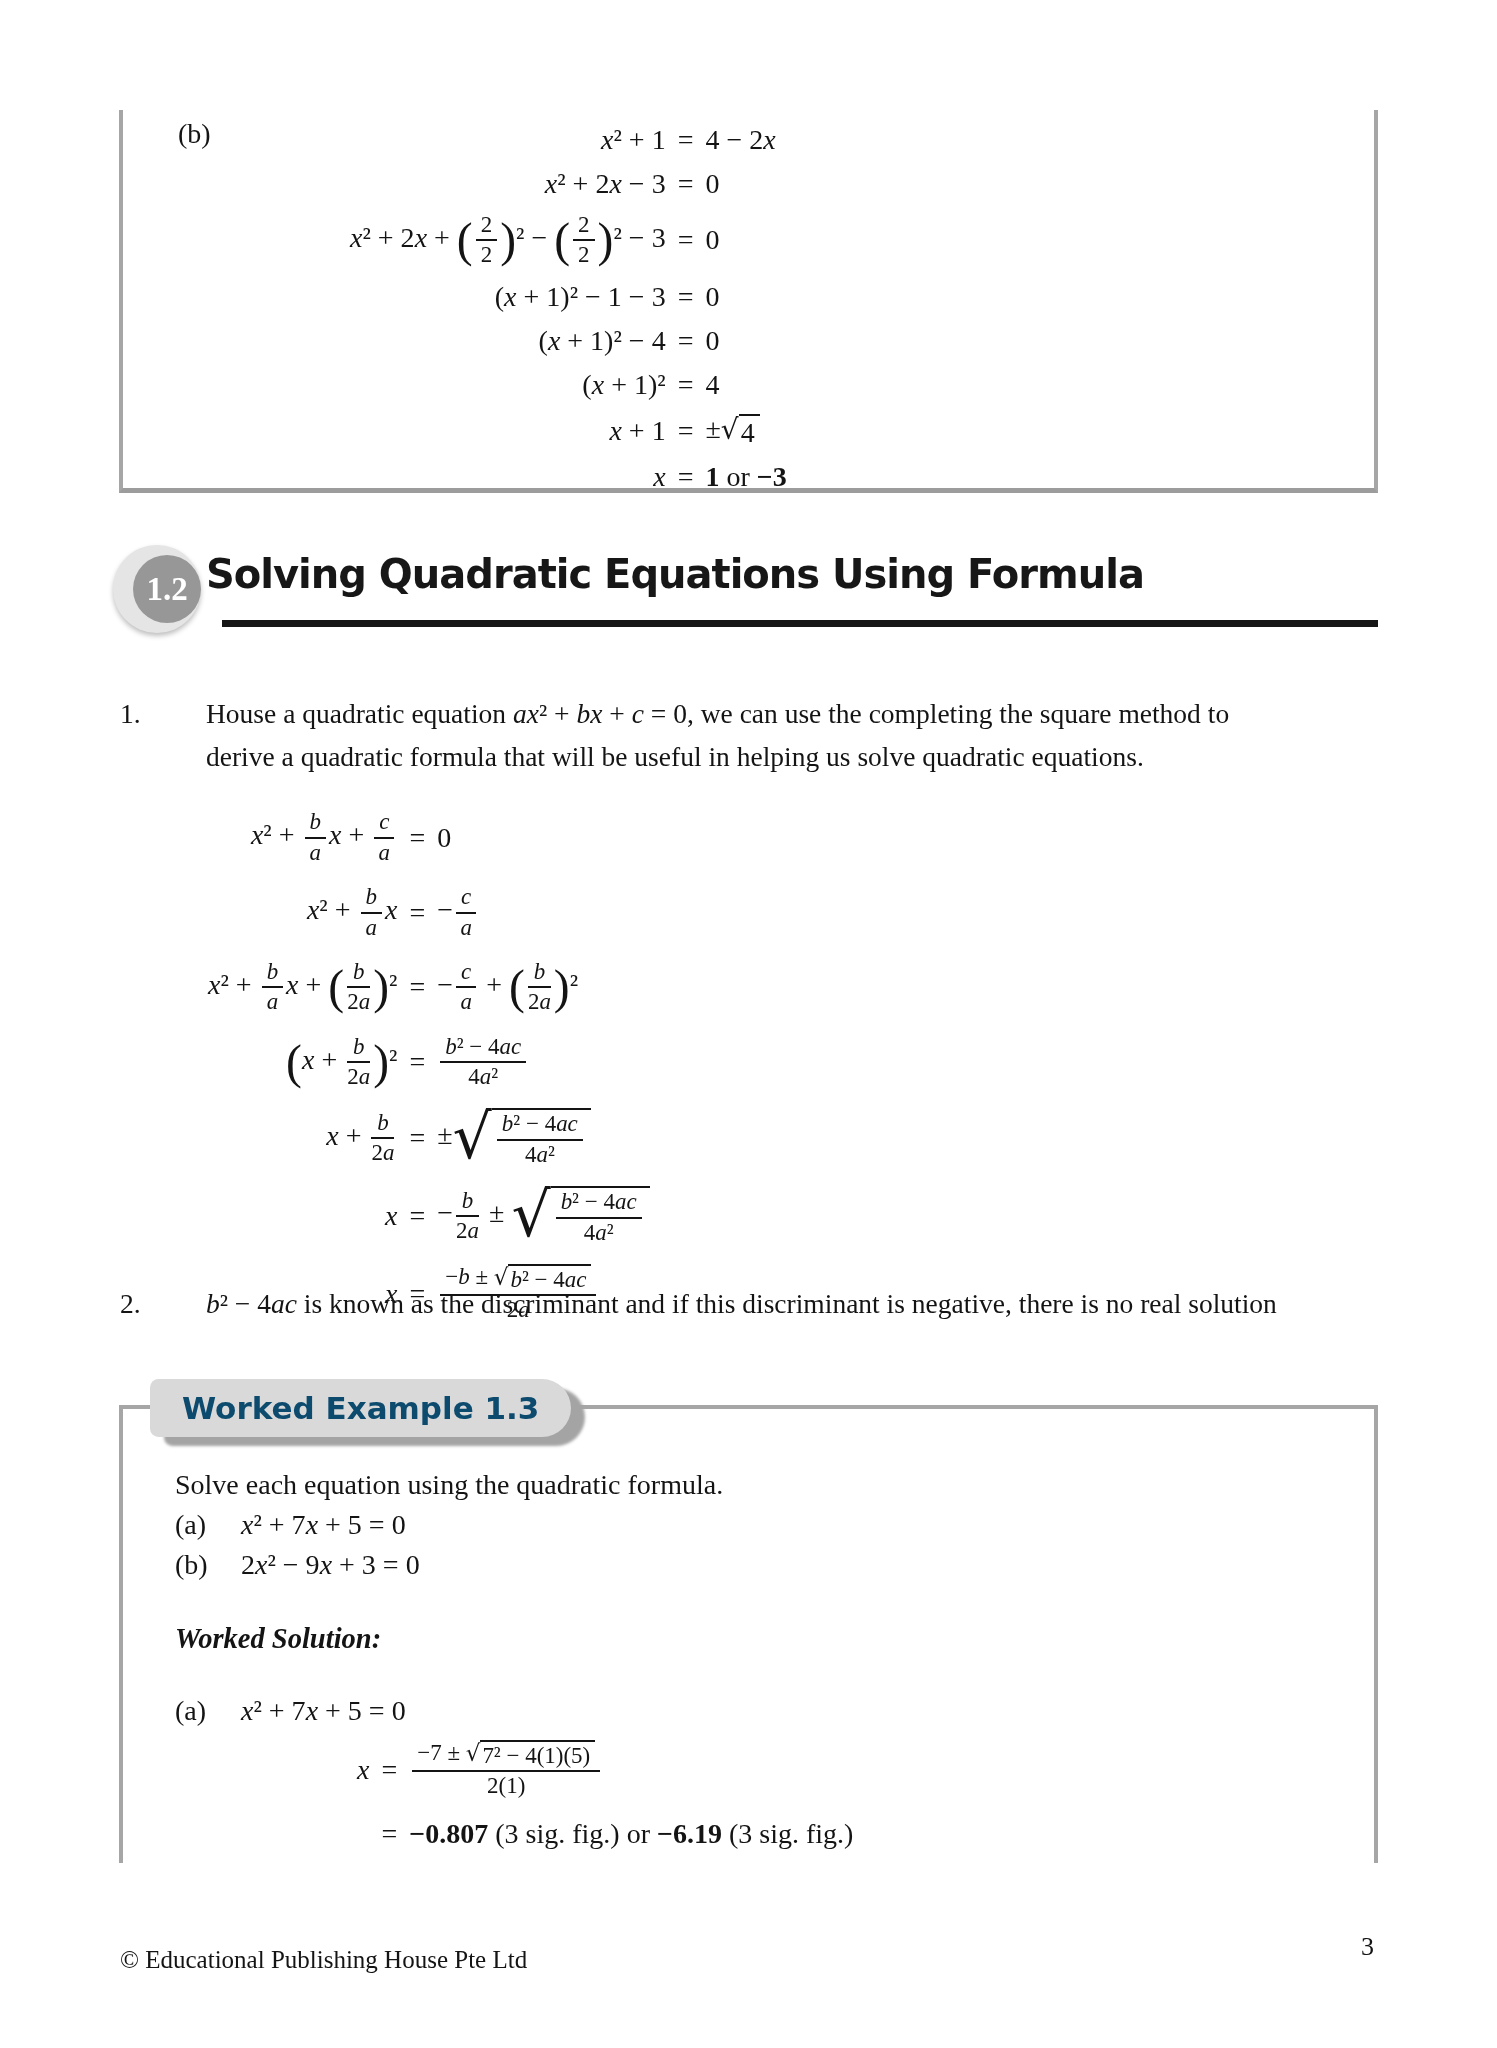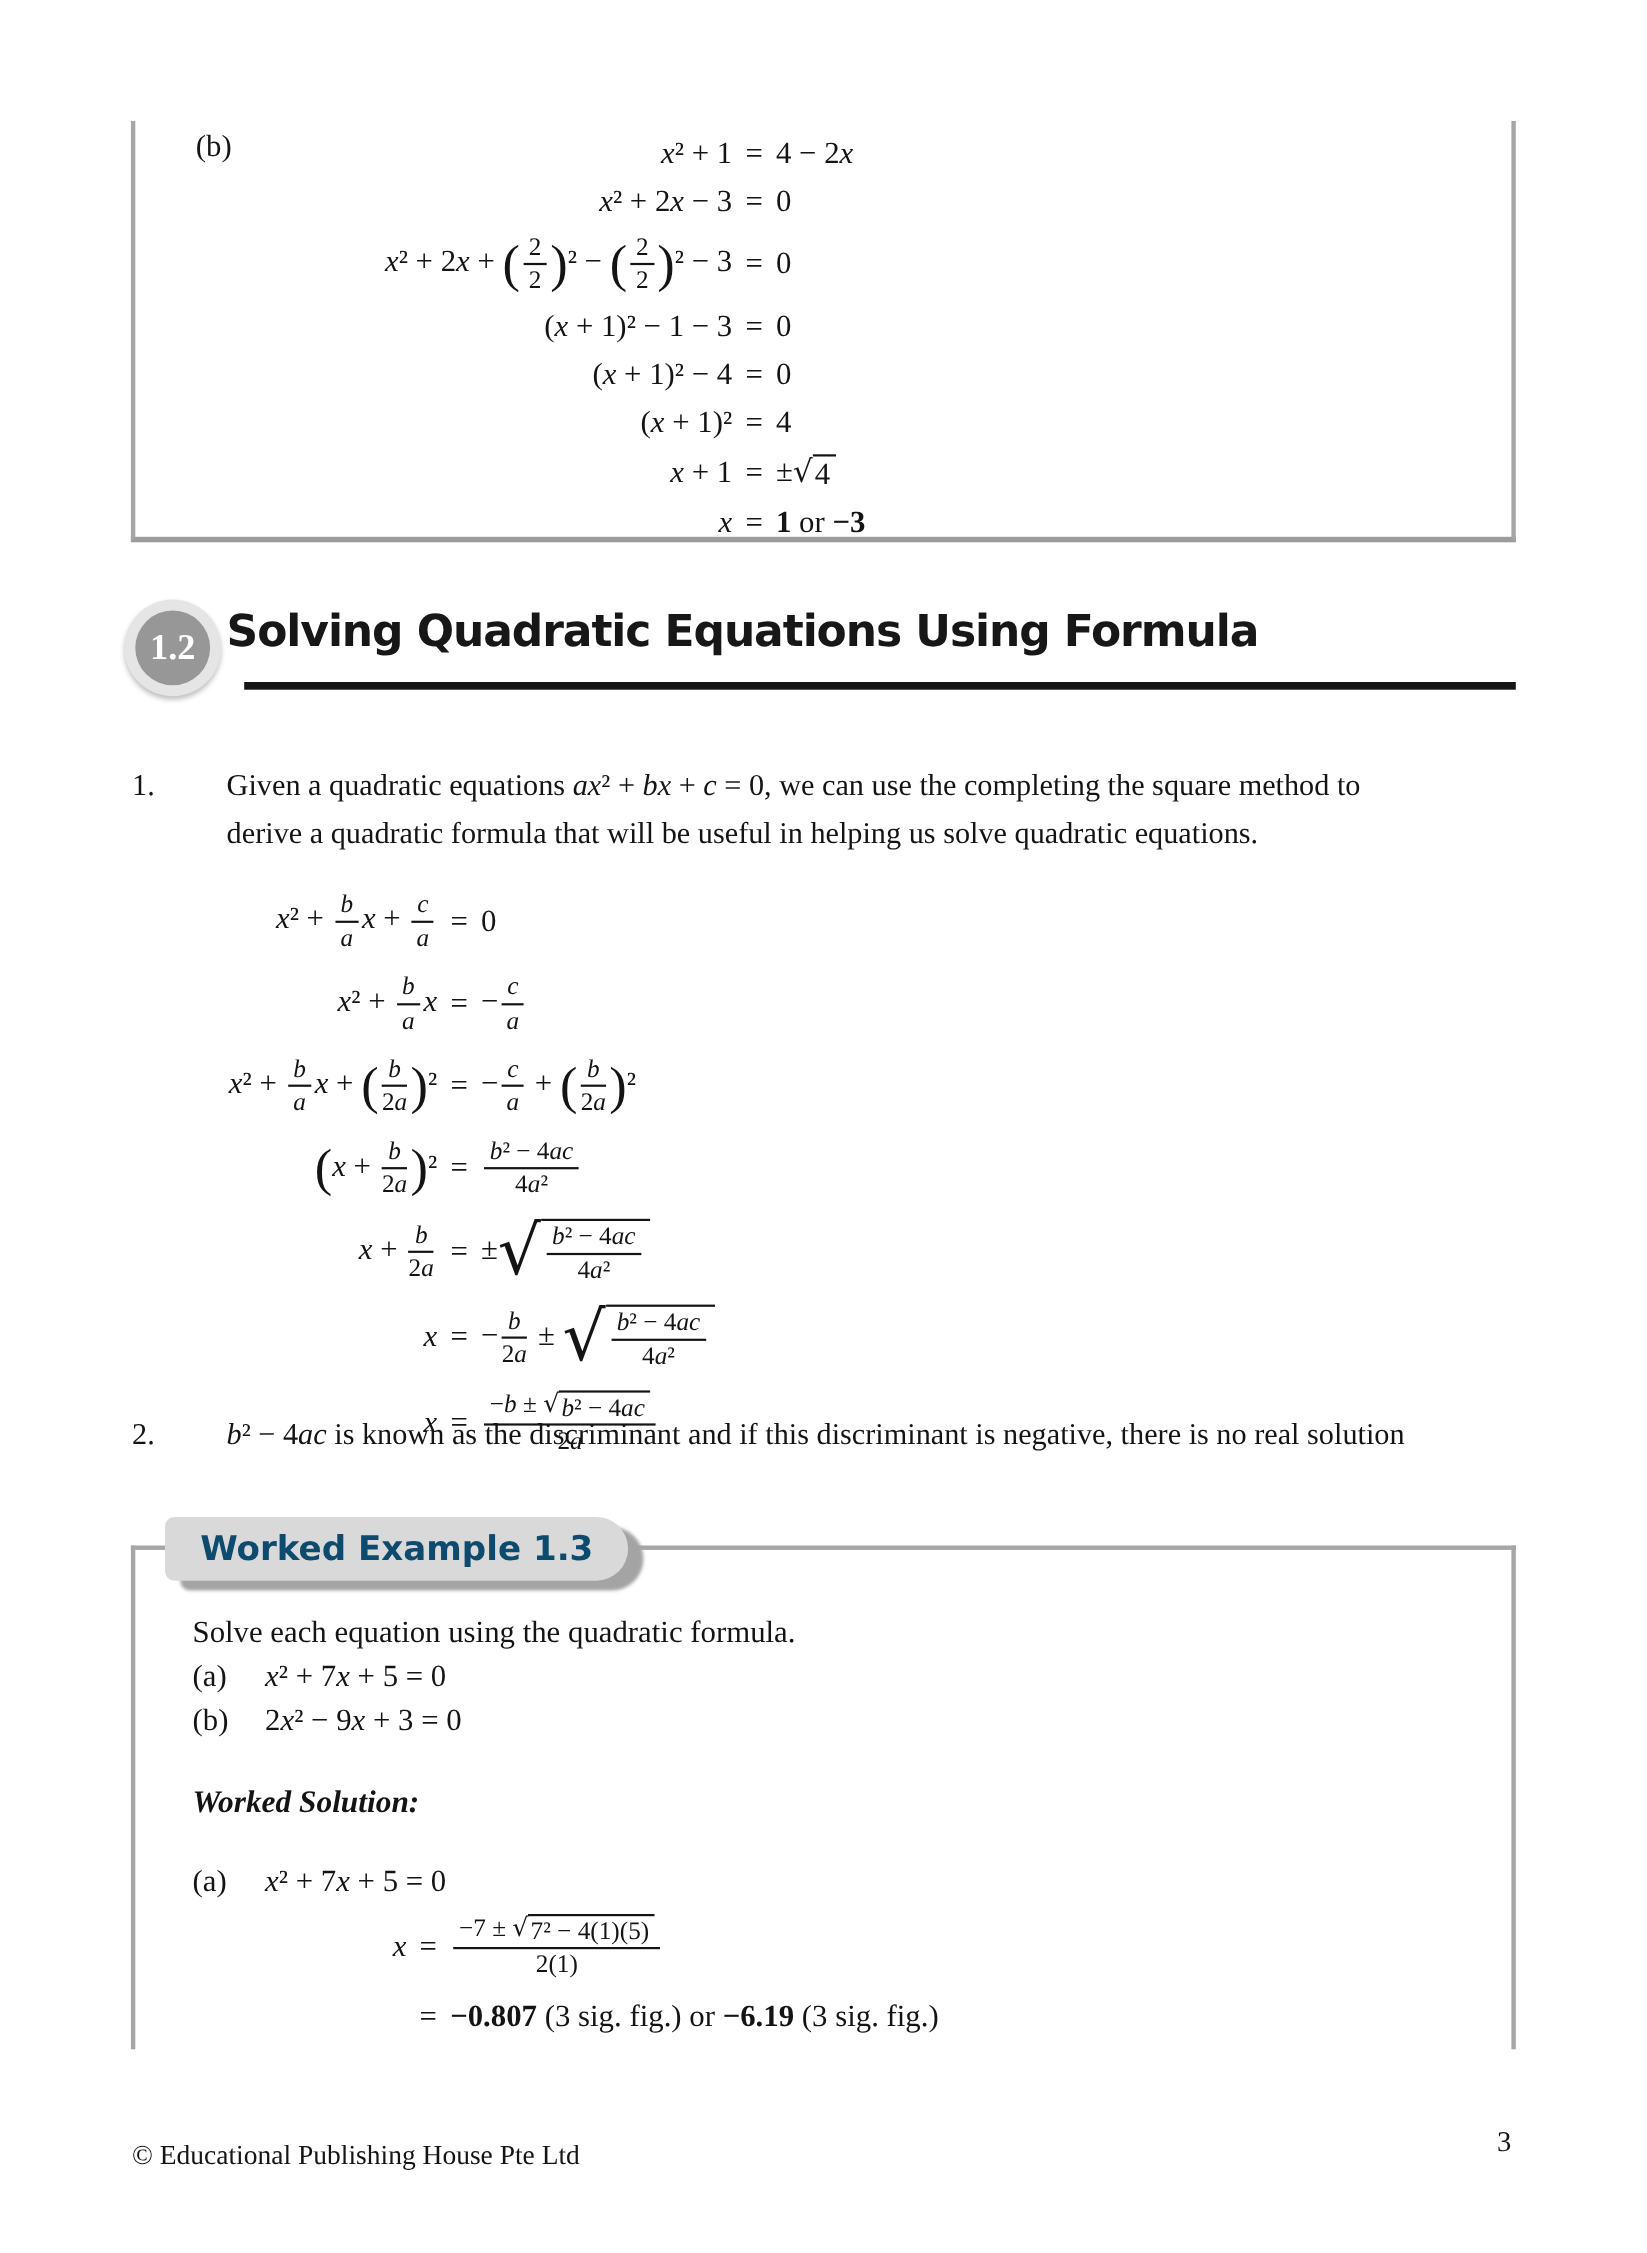"1.2" .badge-outer { justify-content: center -> flex-end }
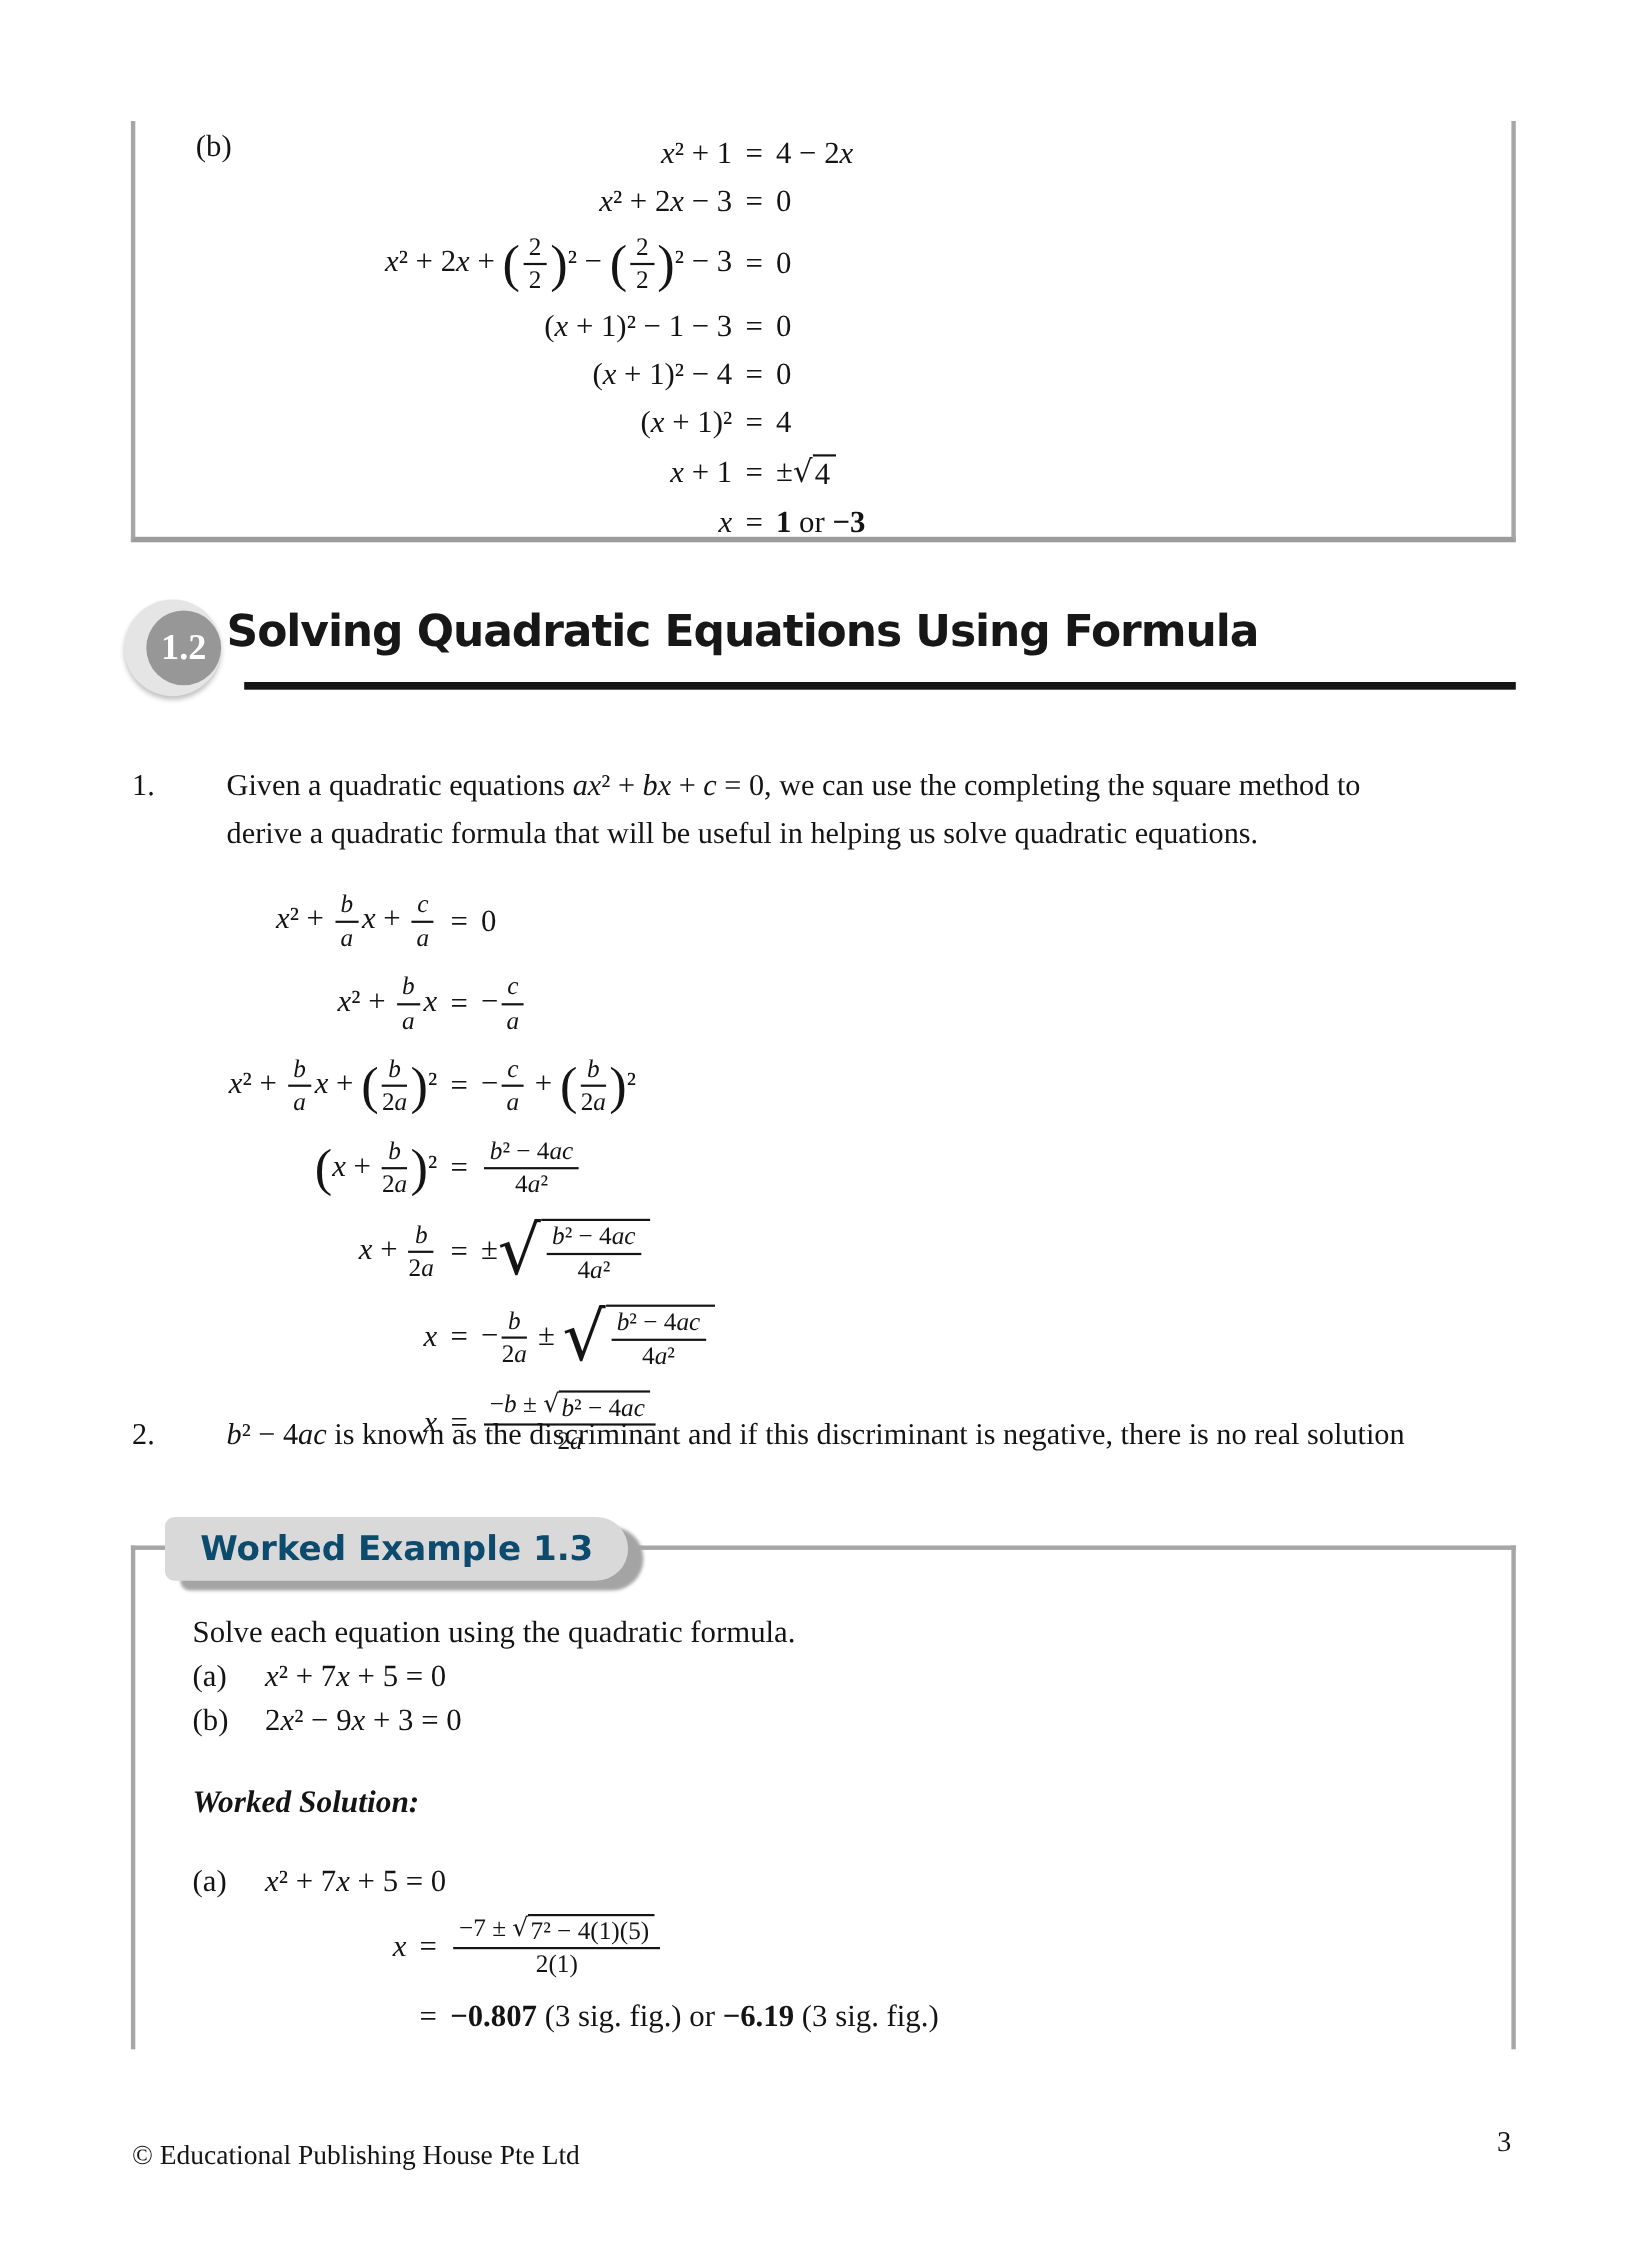"Given a quadratic equations" span.rm { text: Given a quadratic equations -> House a quadratic equation }
